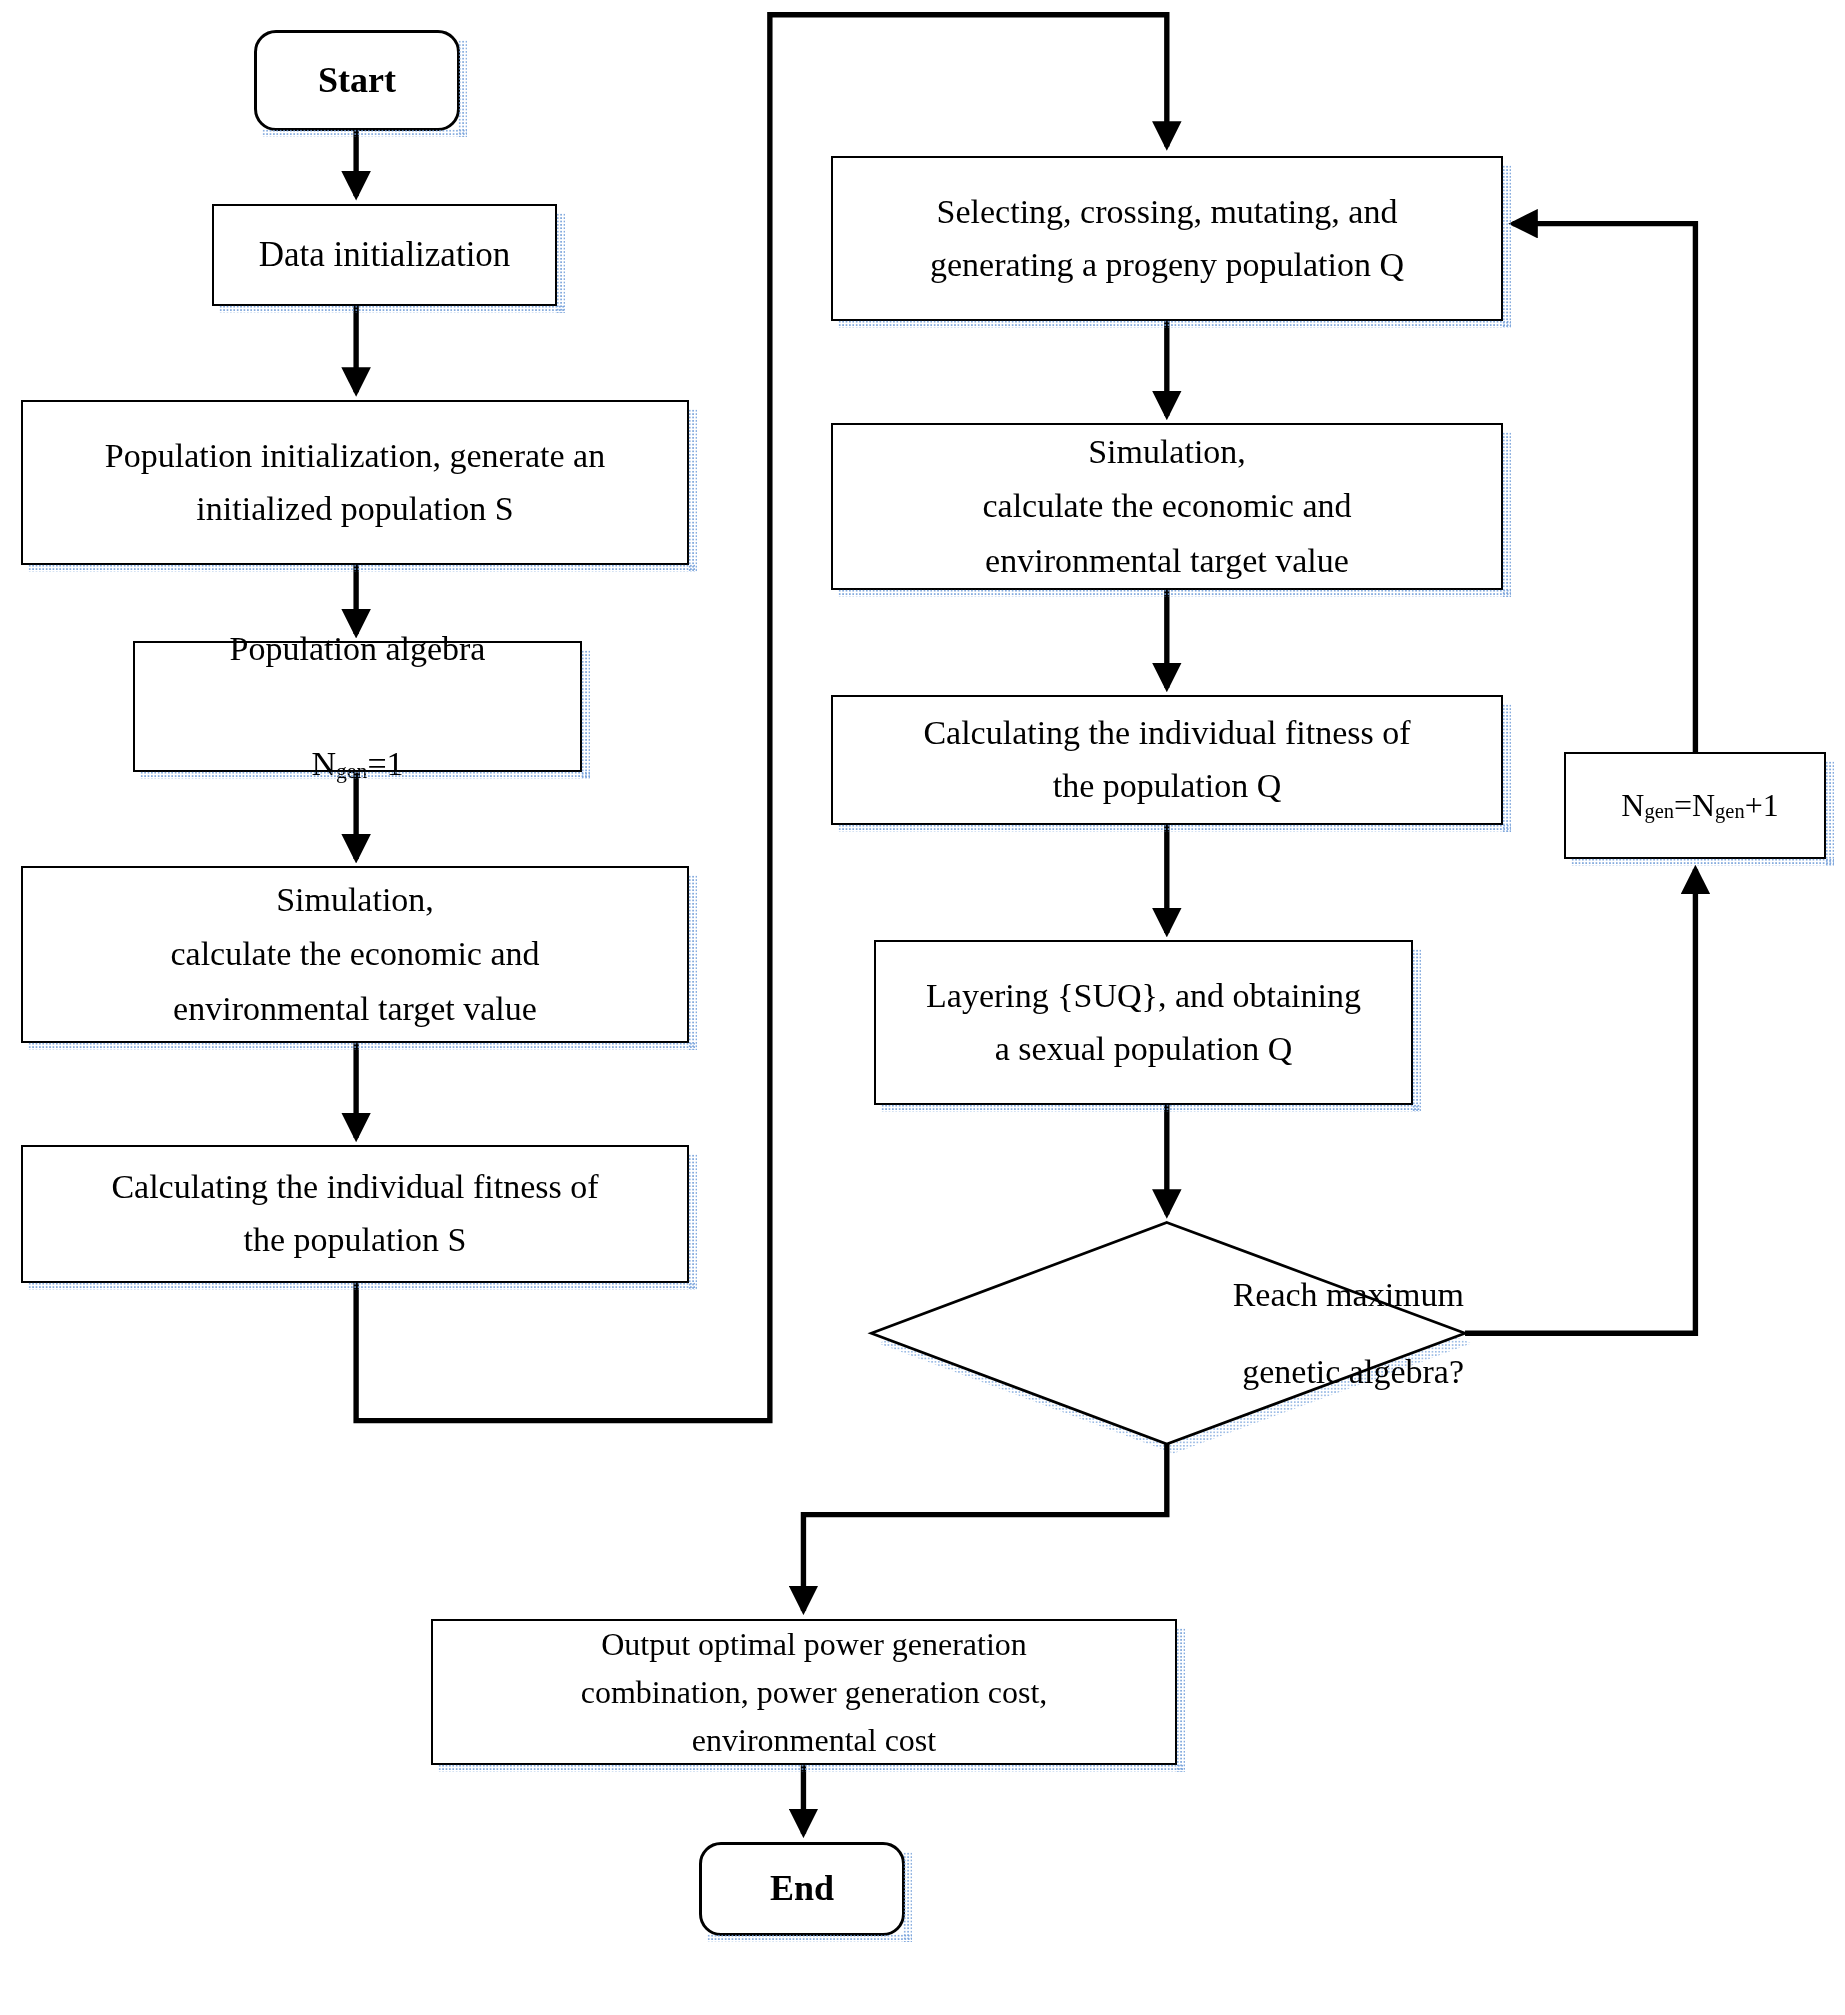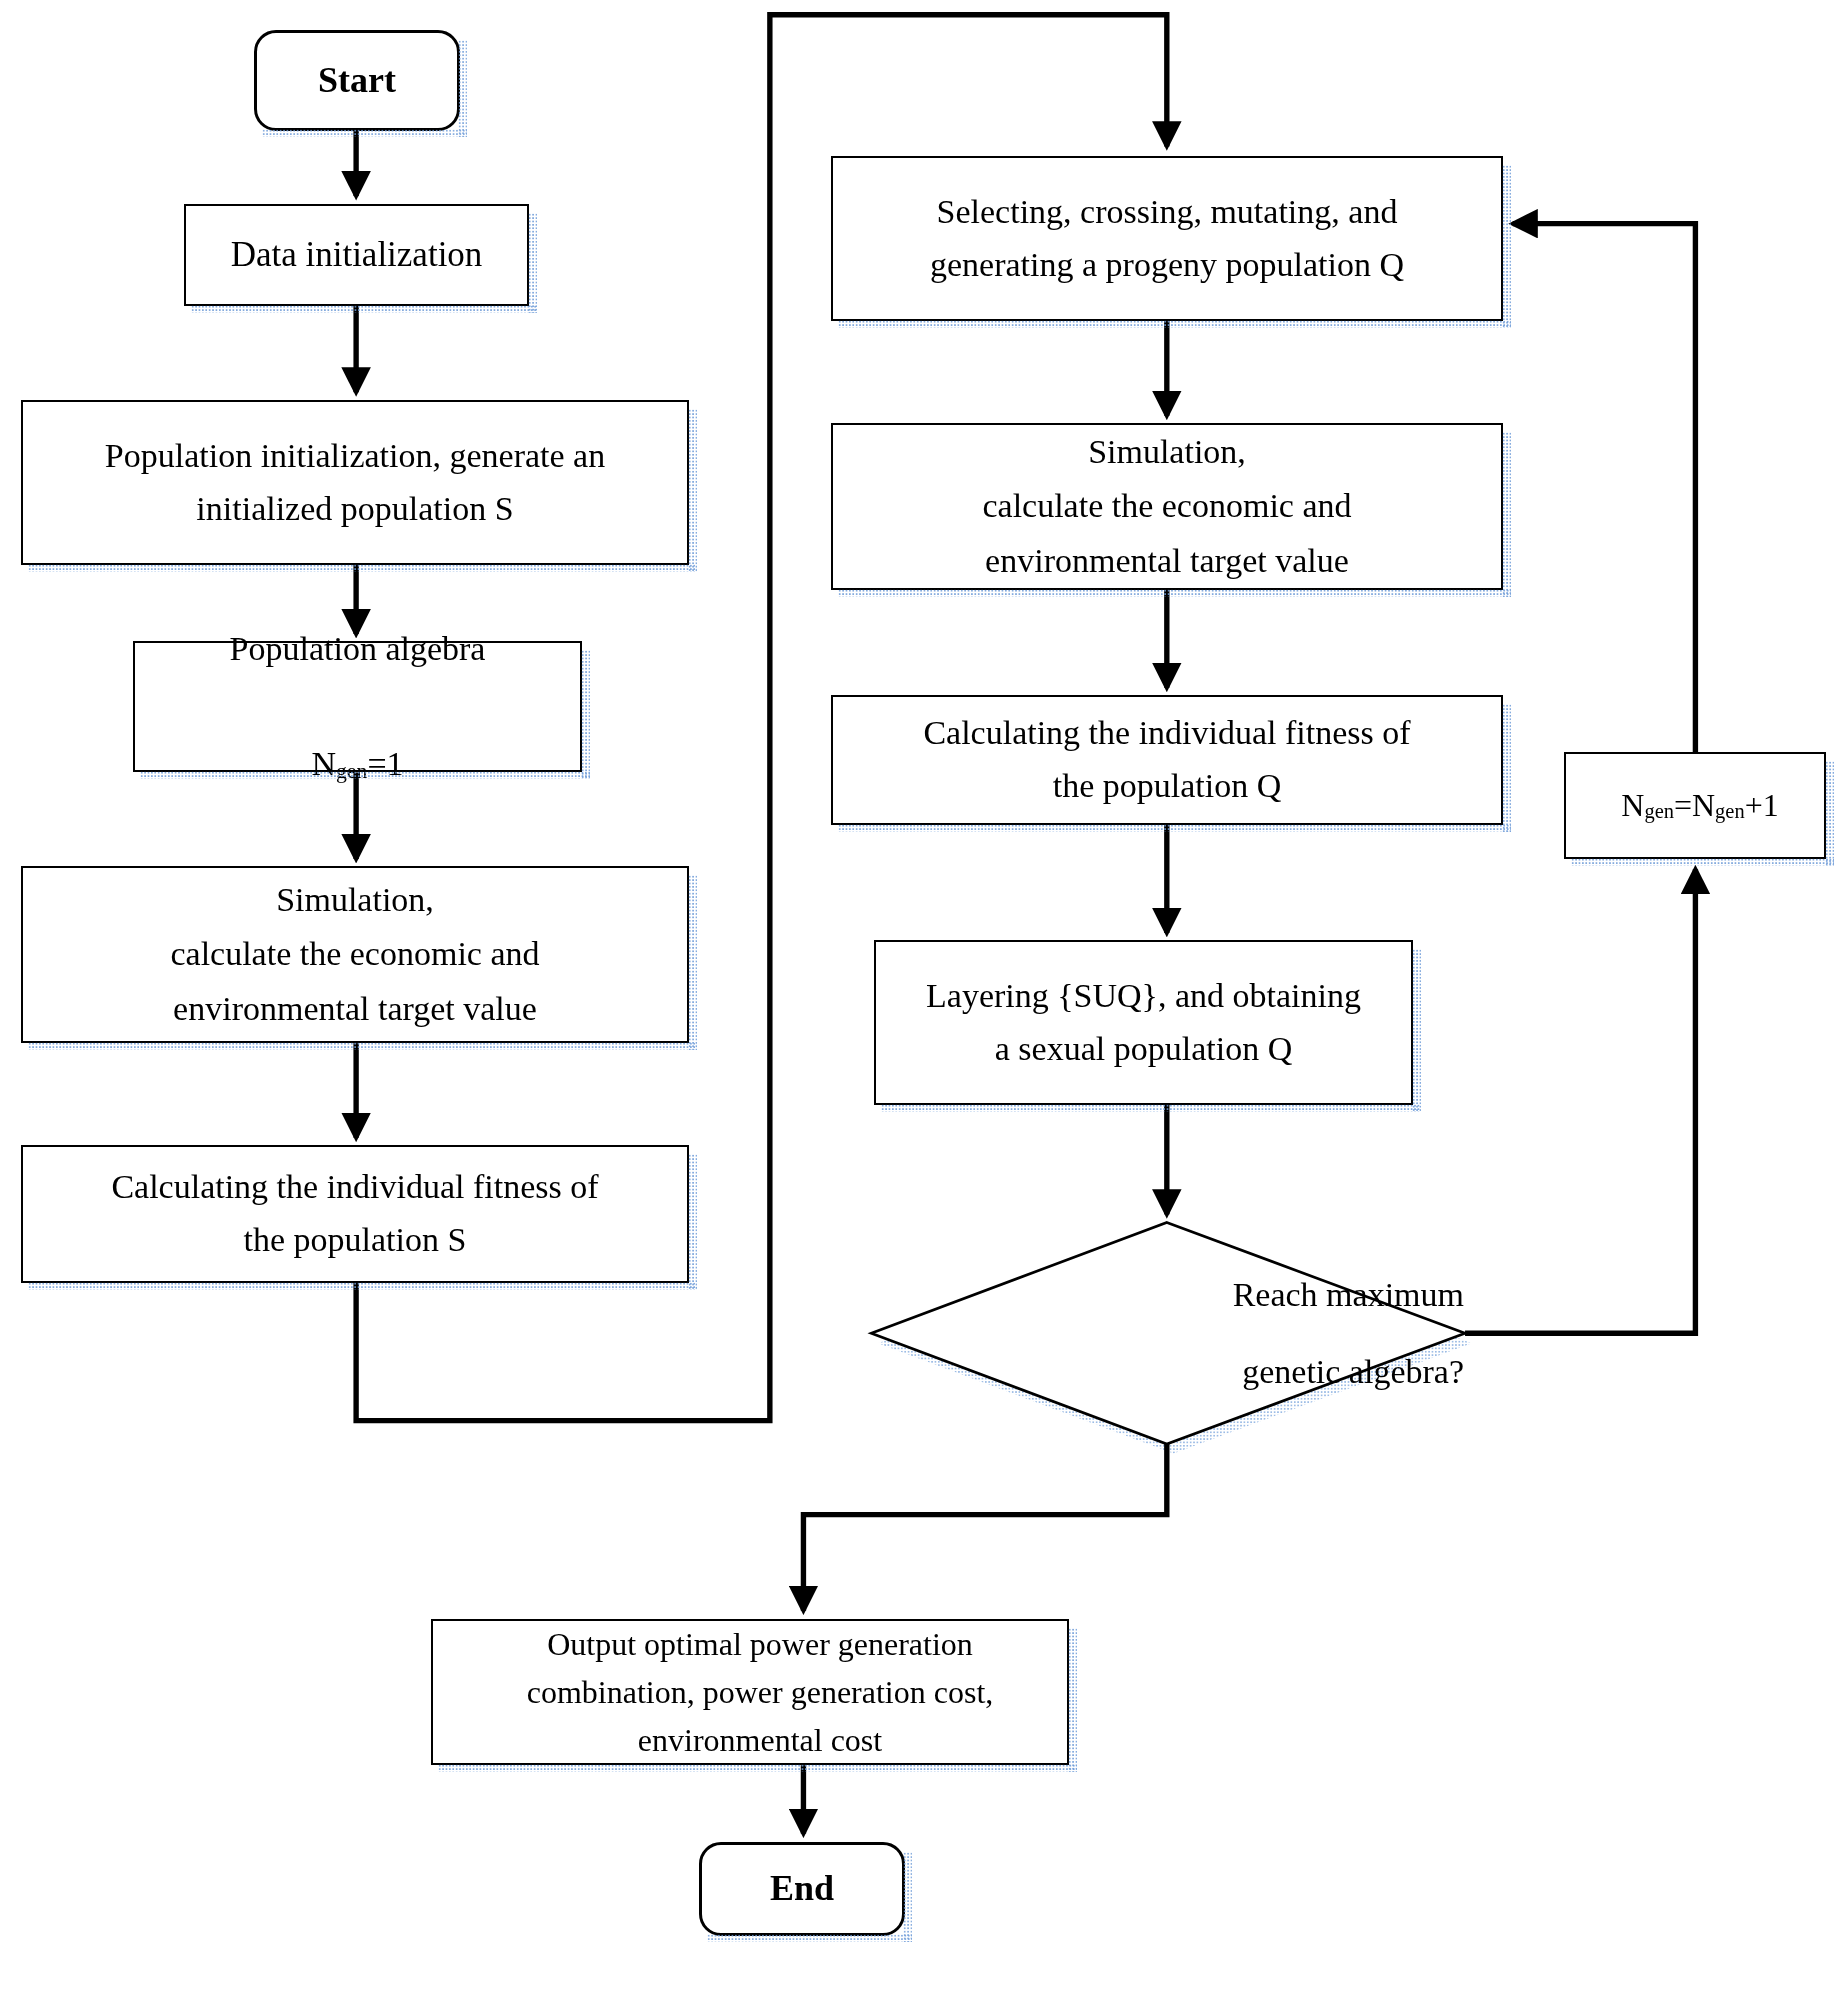"Data initialization" #node-data-init { margin-left: none -> 28px }
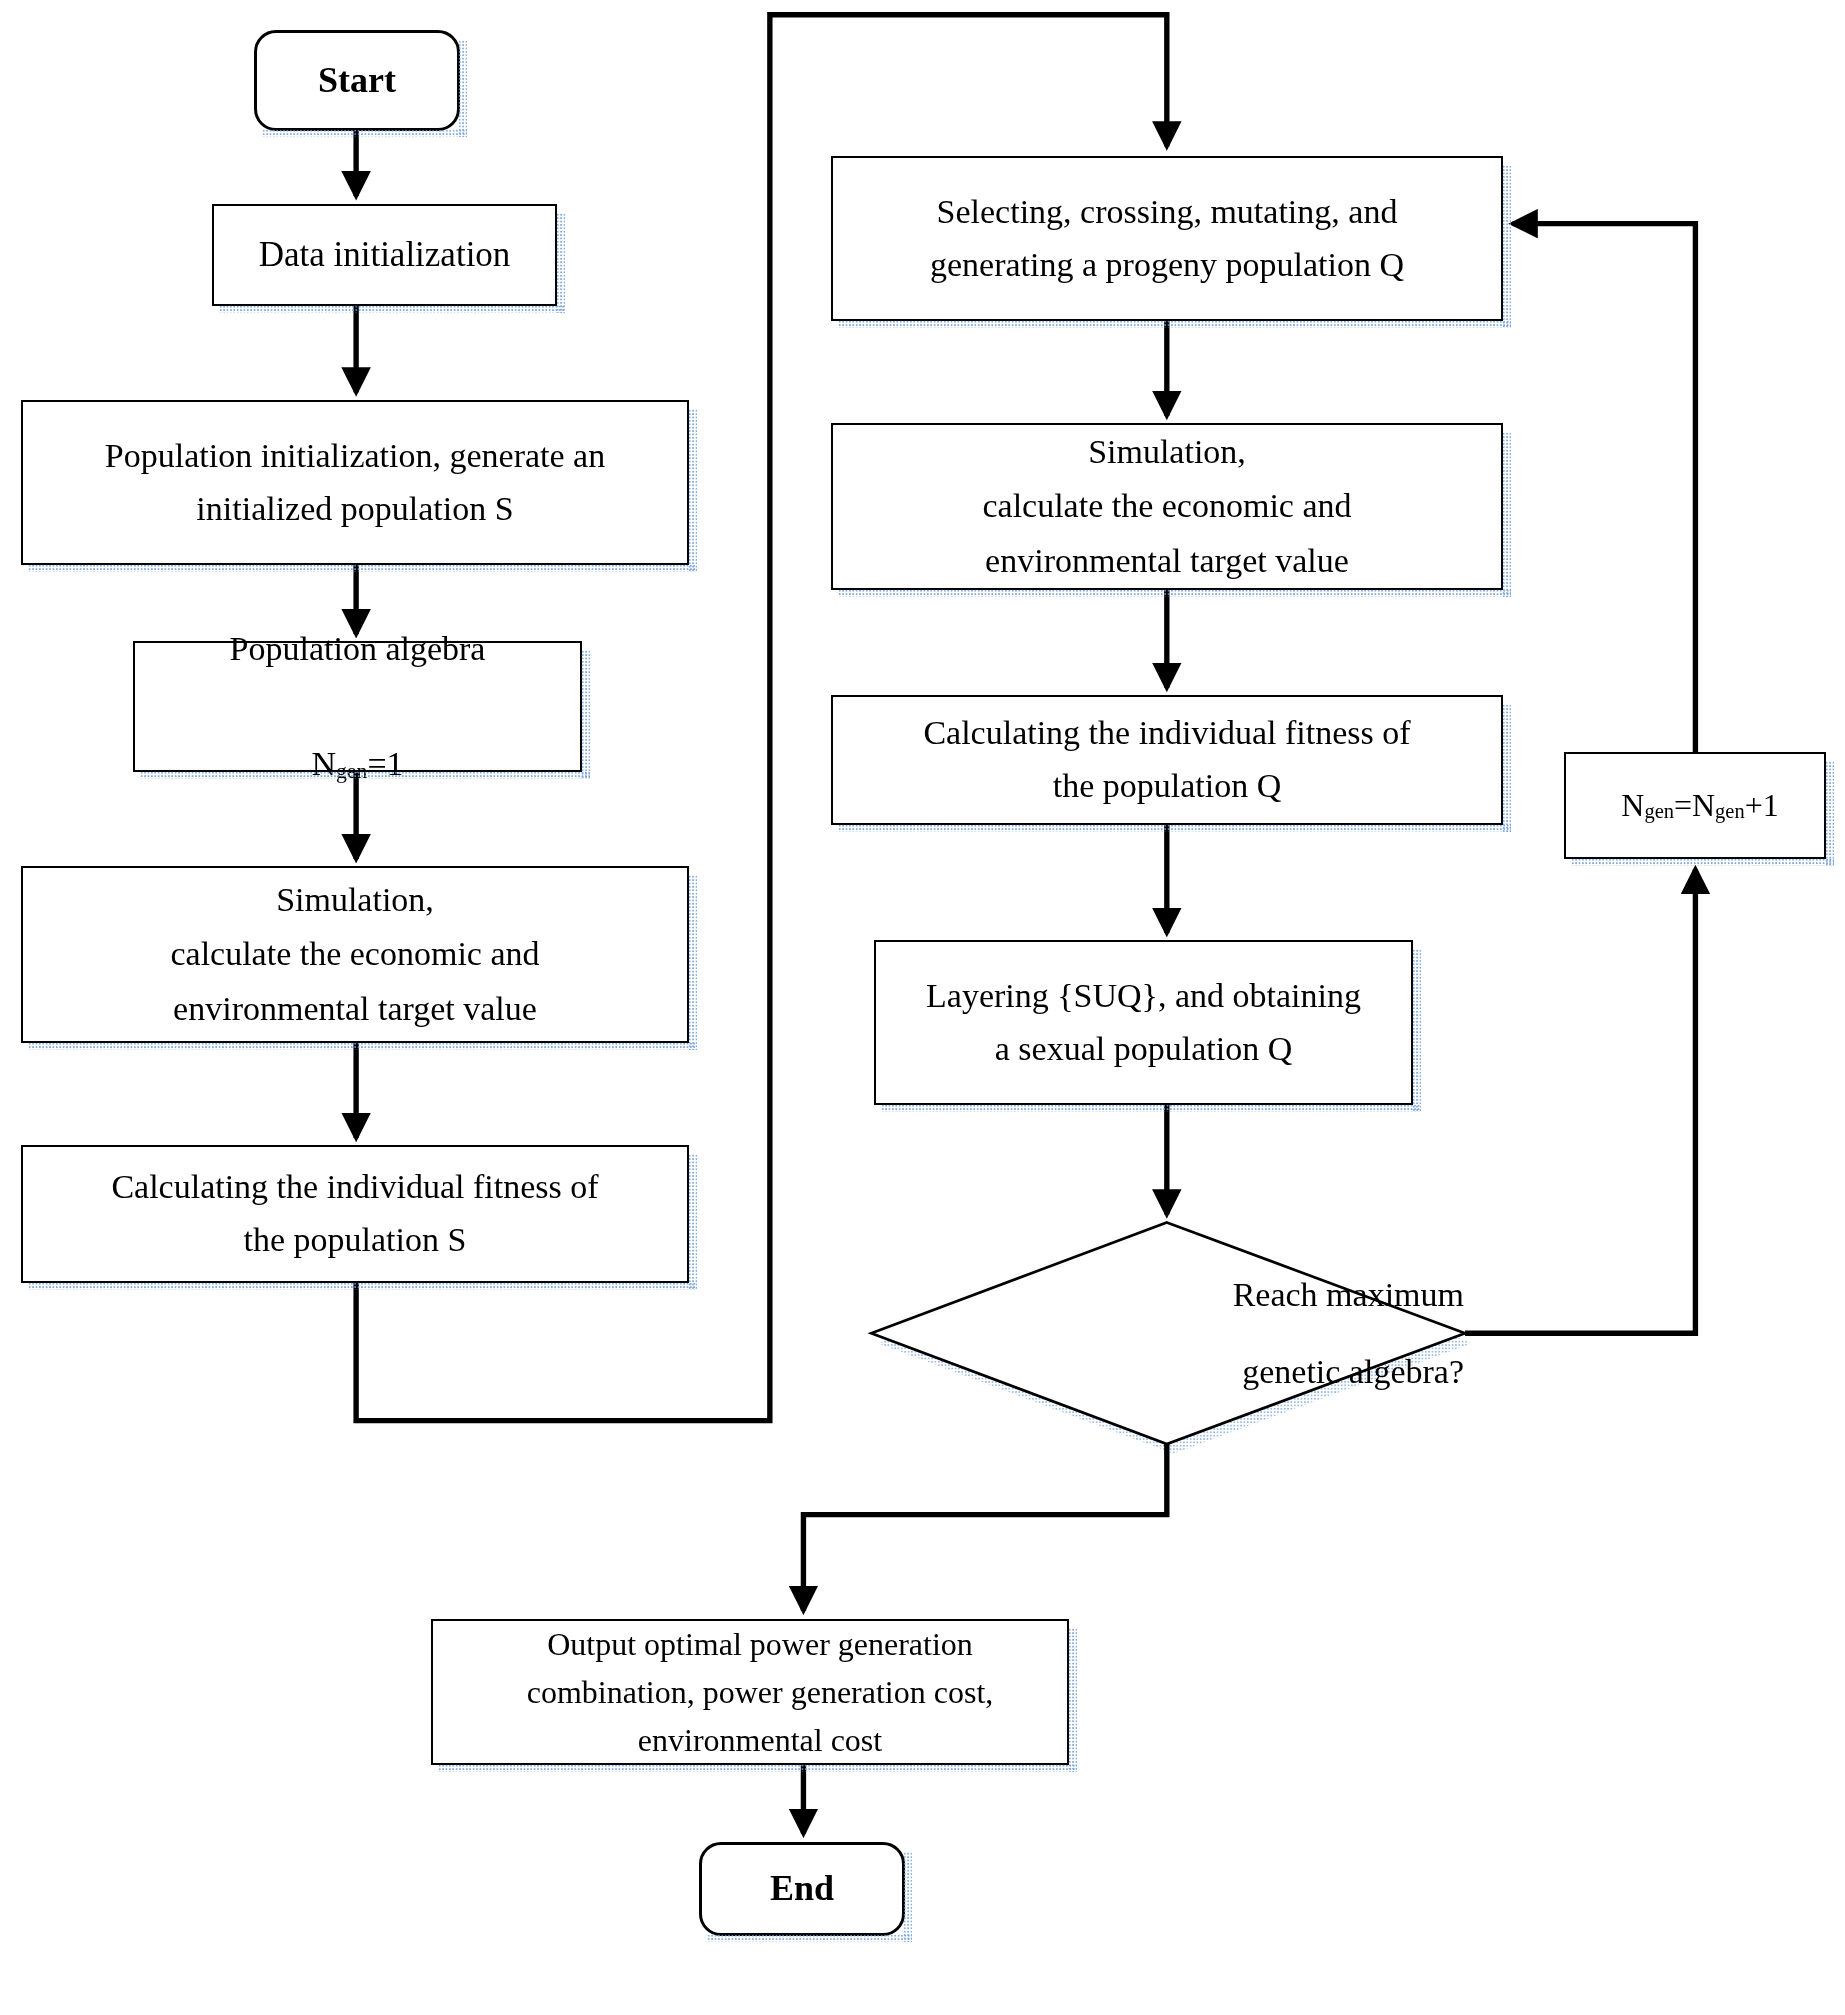"Output optimal power generation" div.node { width: 638px -> 746px }
